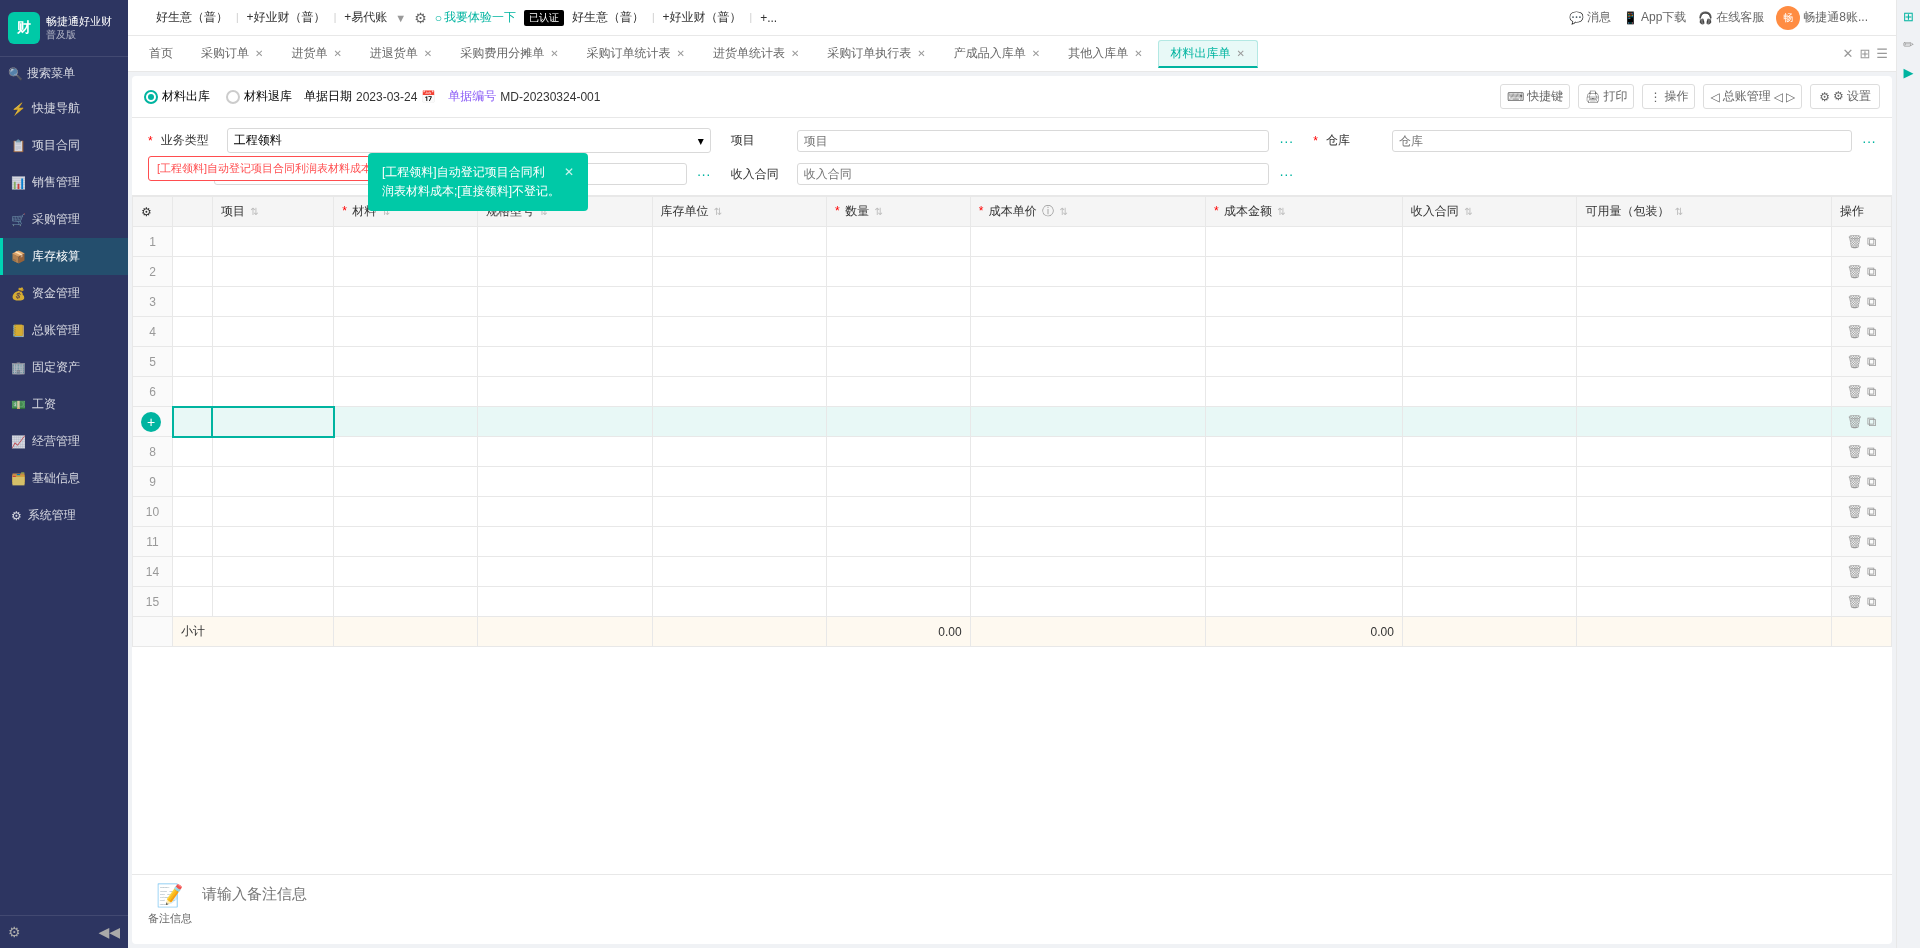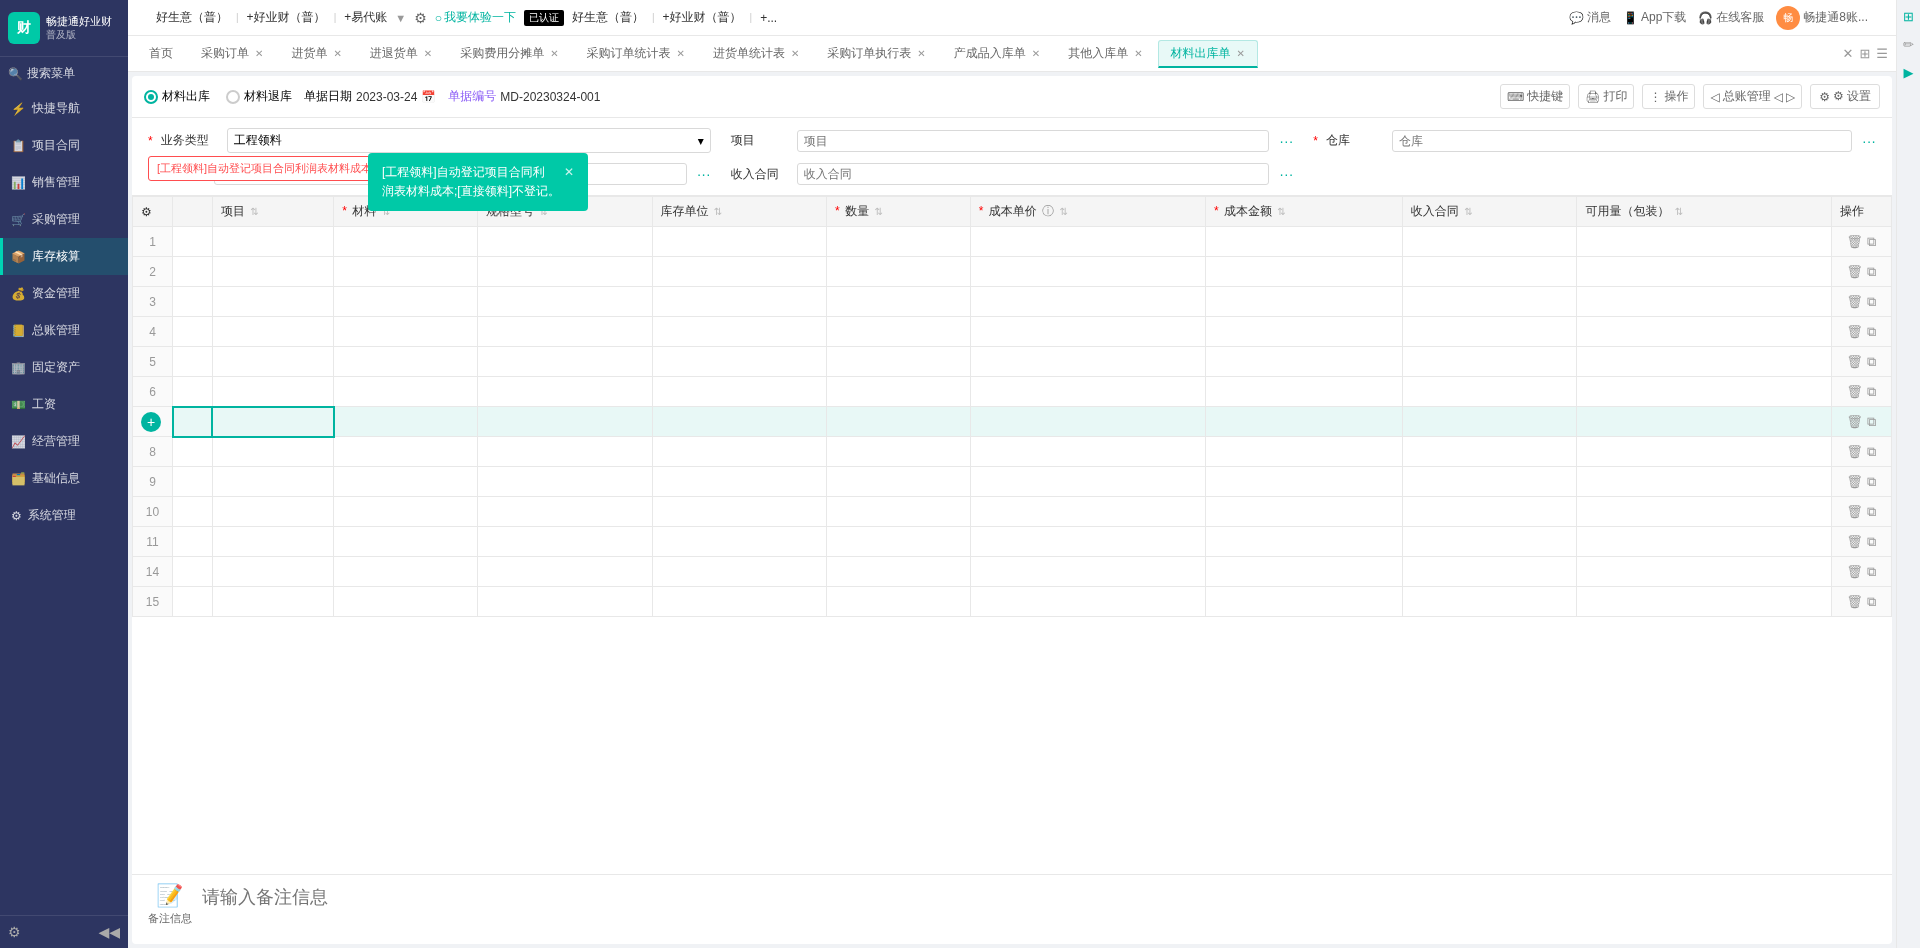"小计" tr.subtotal-row { html: none -> <tr> <td></td> <td>小计</td> <td></td> <td></td> <td></td> <td>0.00</td> <td></td> <td>0.00</td> <td></td> <td></td> <td></td> </tr> }
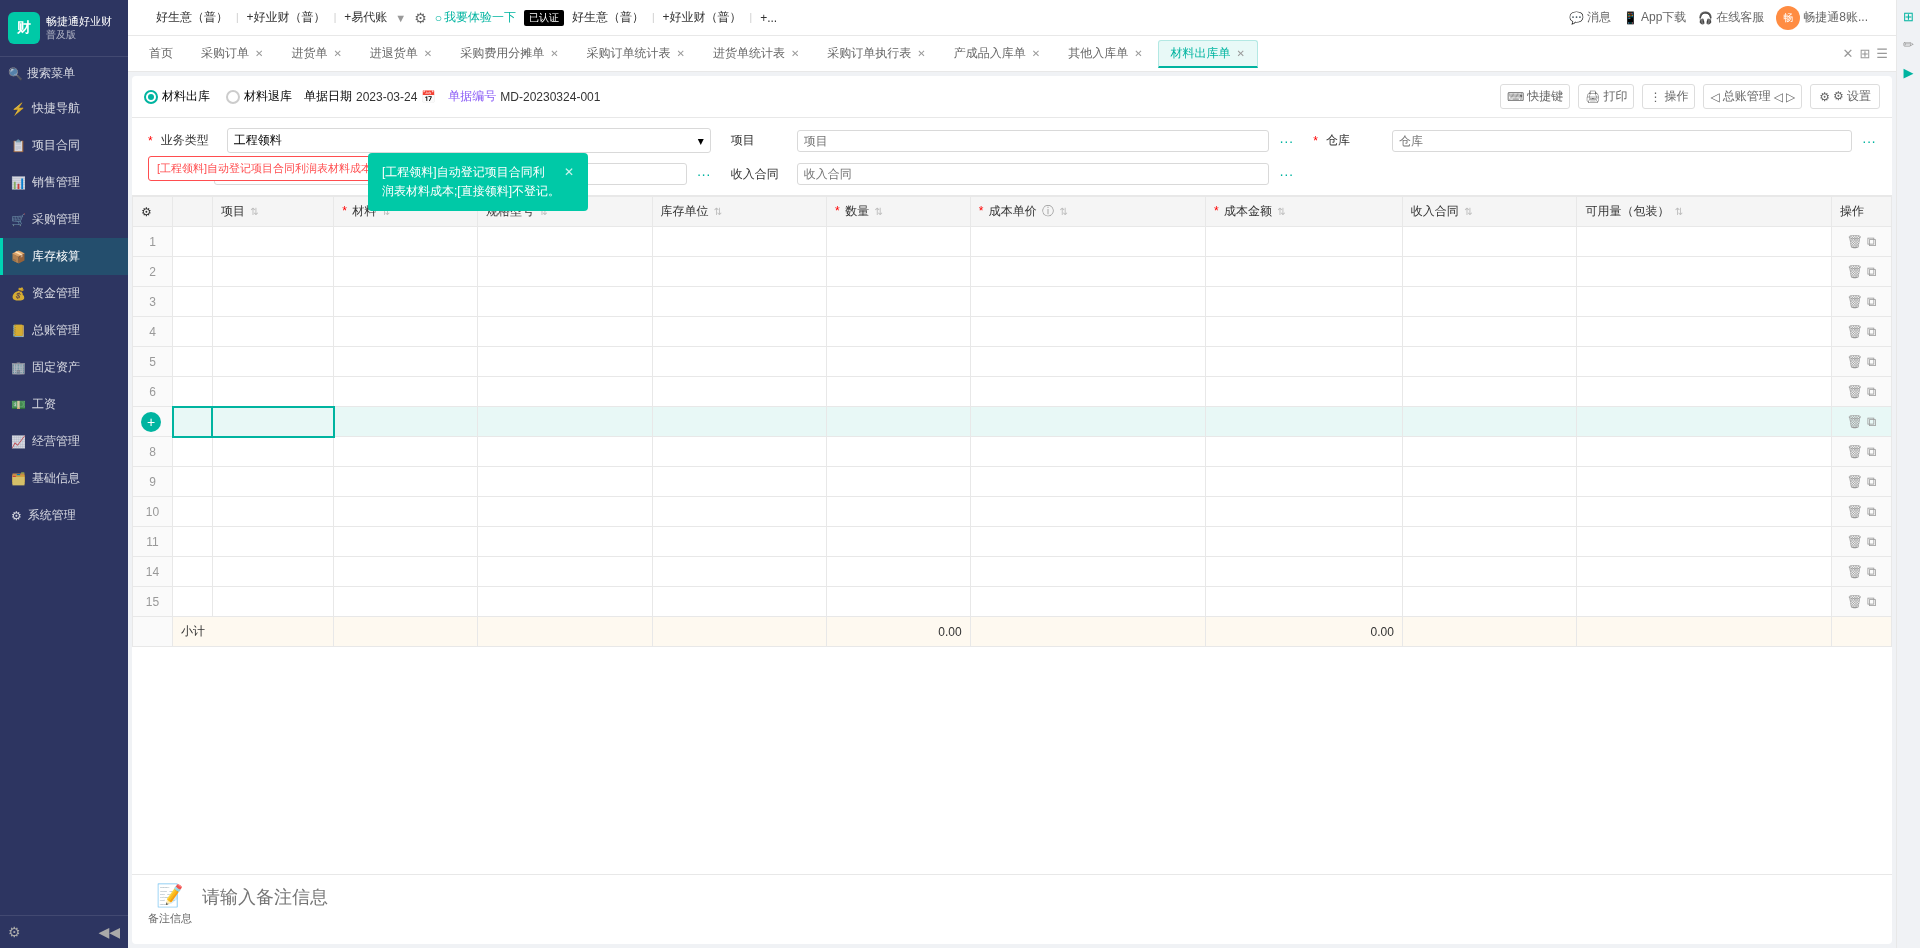"请输入备注信息" .notes-input { font-size: 18px -> 15px }
